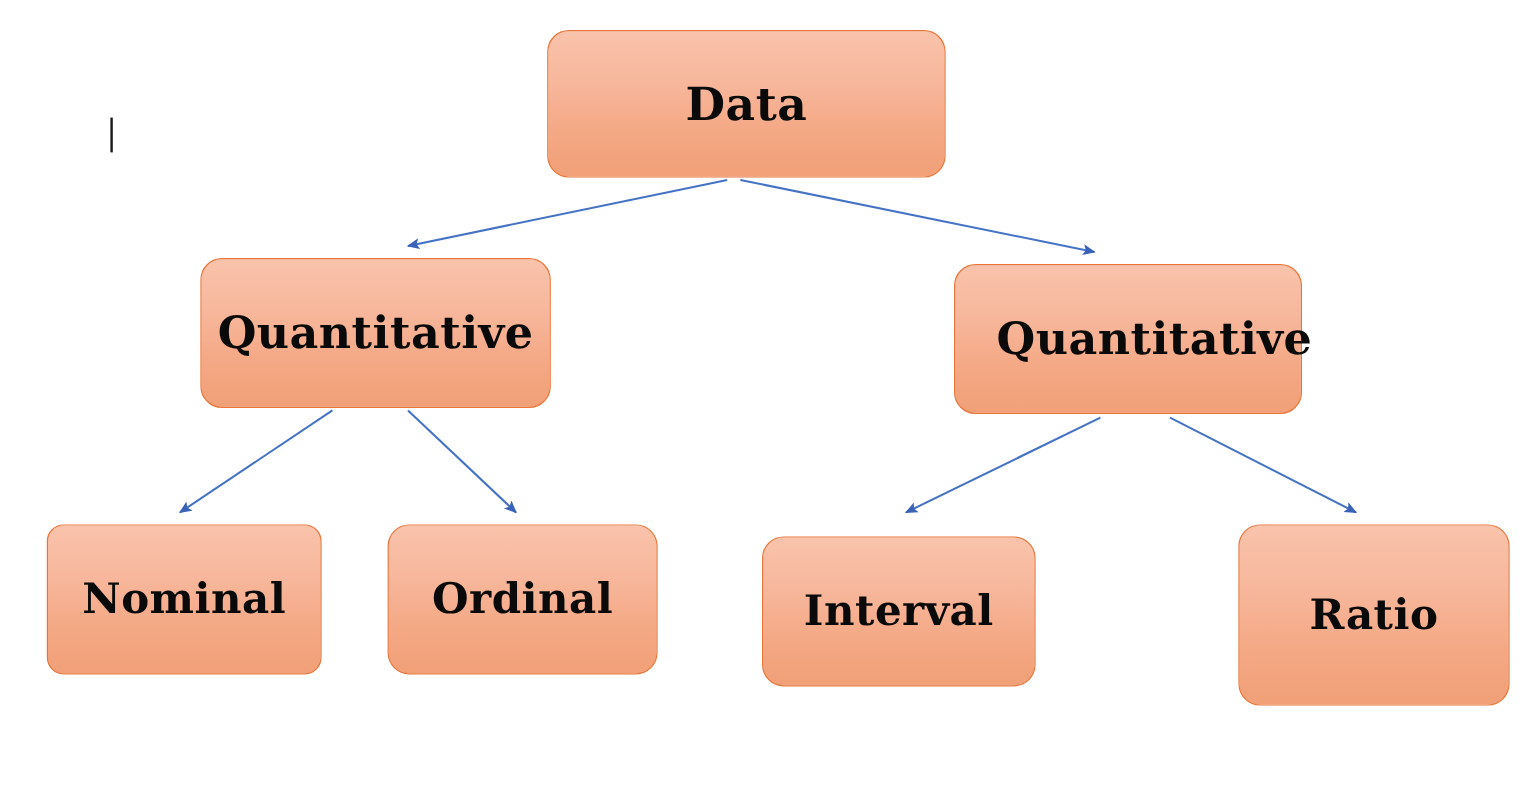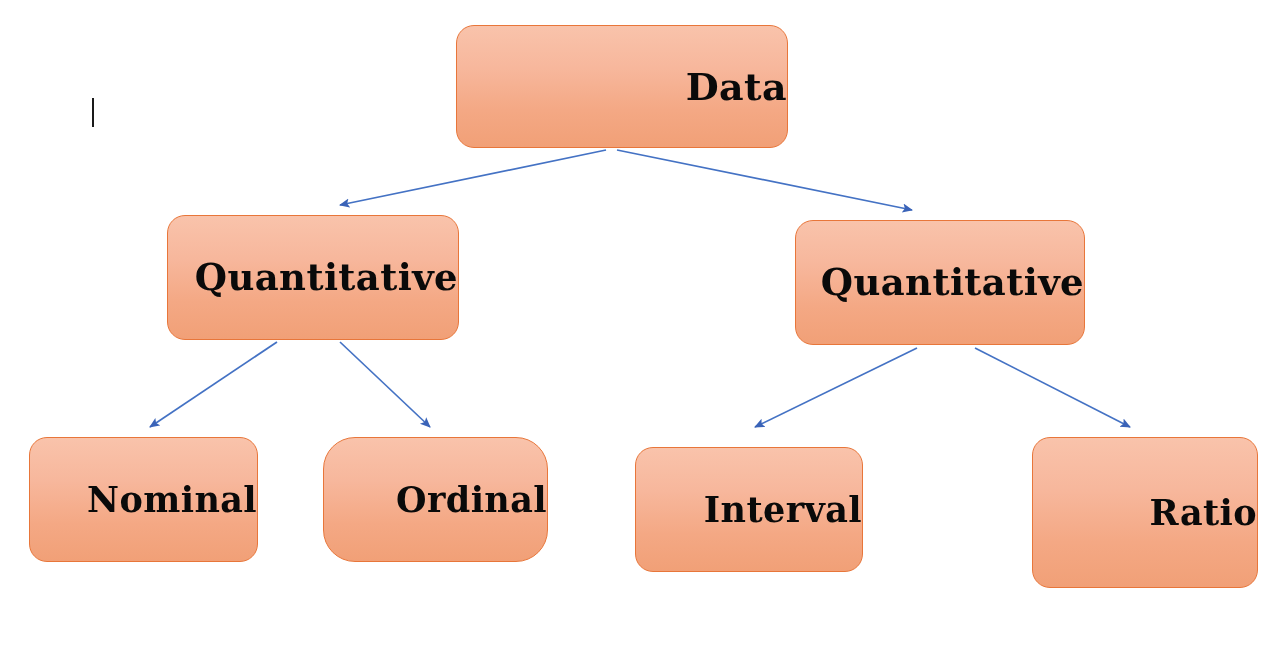"Data" .node { justify-content: flex-end -> center }
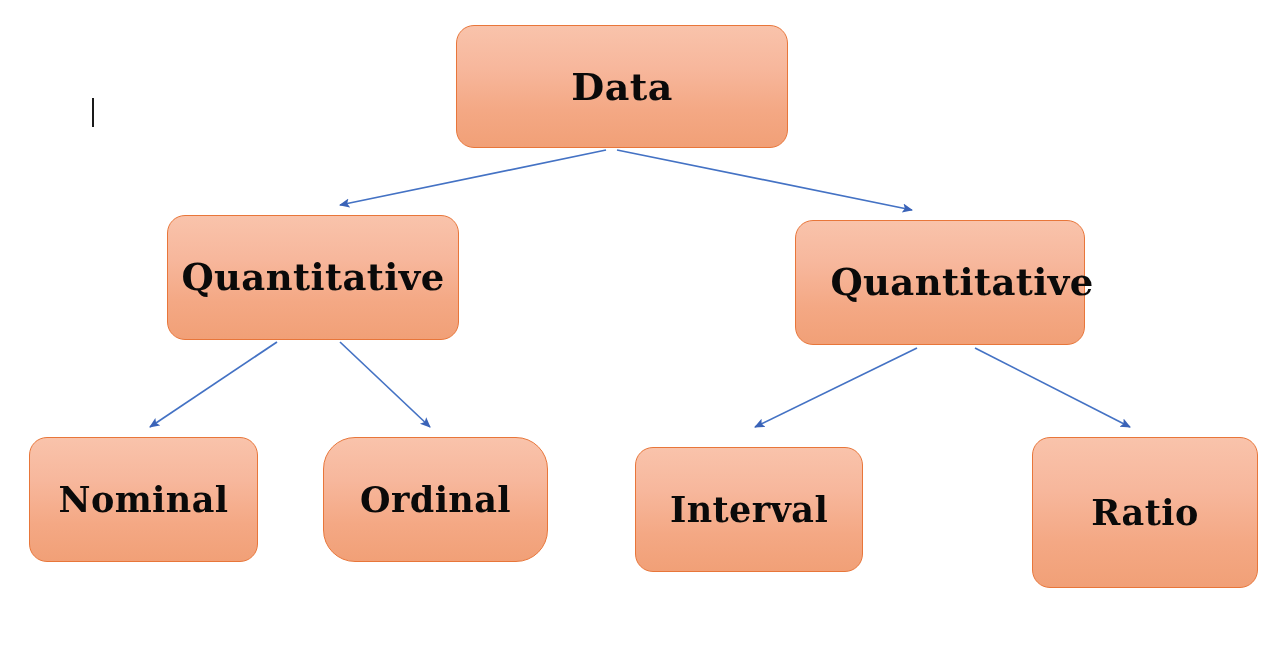"Nominal" #node-nominal { border-radius: none -> 14px; left: 29px -> 39px }
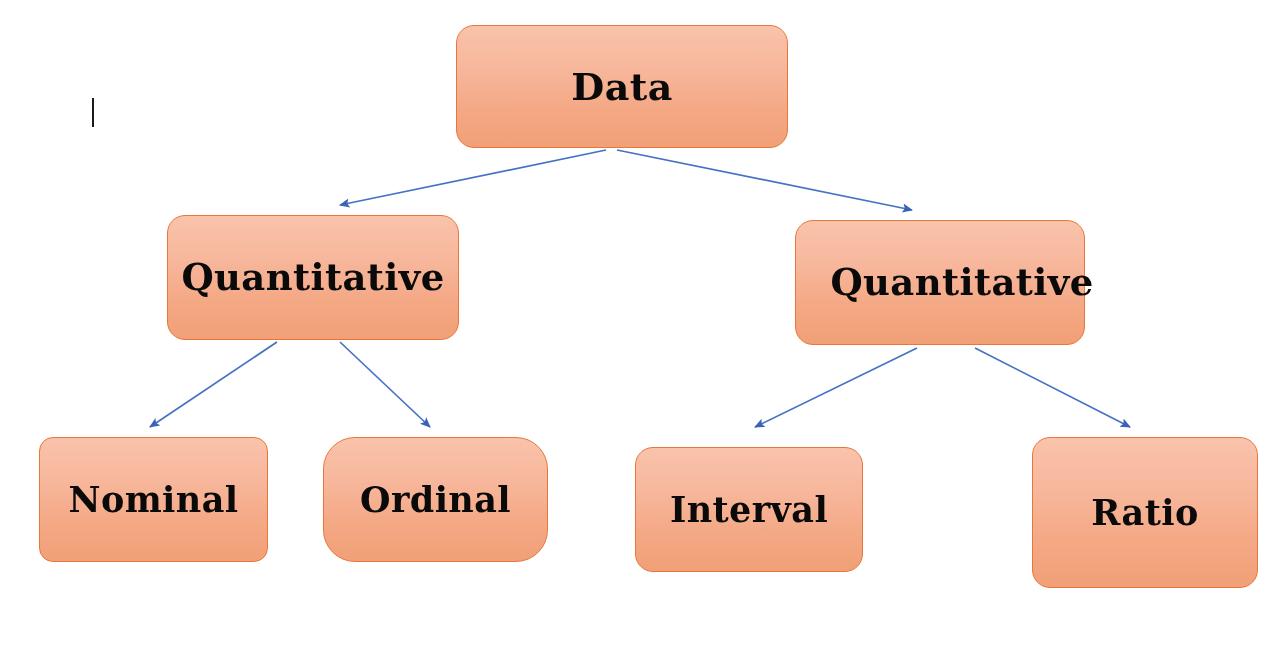"Ordinal" #node-ordinal { border-radius: 32px -> none }
